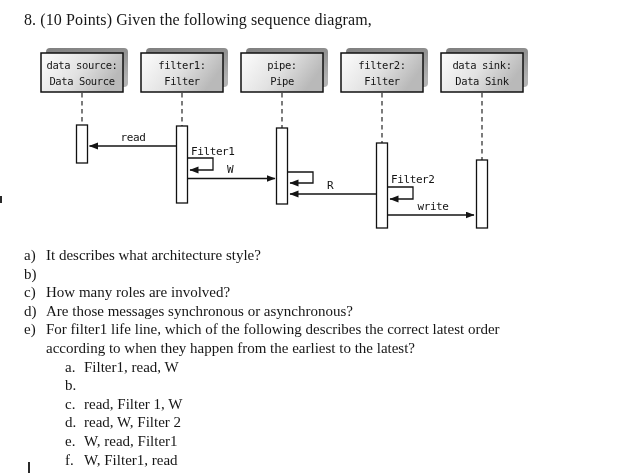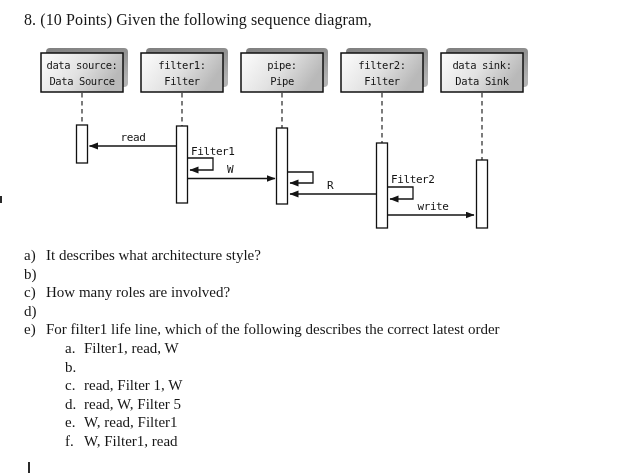"Are those messages synchronous or" span.q-text { html: none -> <span>Are those messages synchronous or asynchronous?</span> }
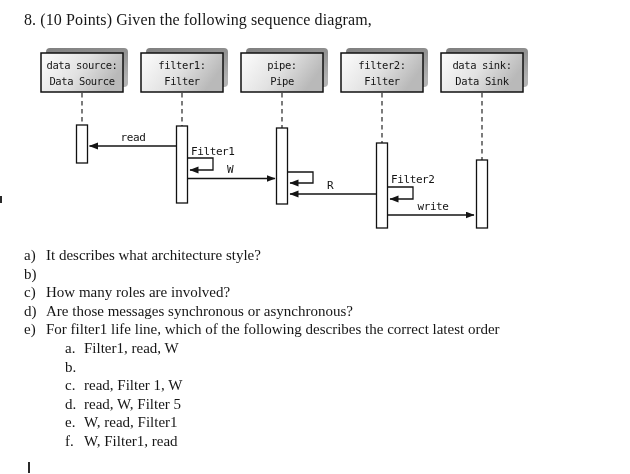"according to when they happen" div.q-row { html: none -> <div> <span></span> <span>according to when they happen from the earliest to the latest?</span> </div> }
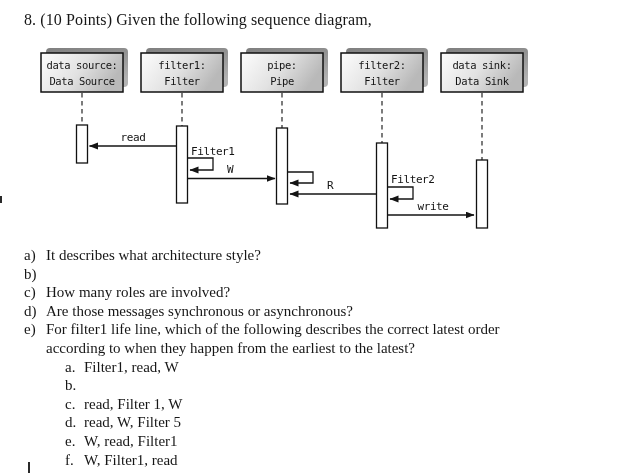"read, W, Filter 5" span.q-text { text: 5 -> 2 }
